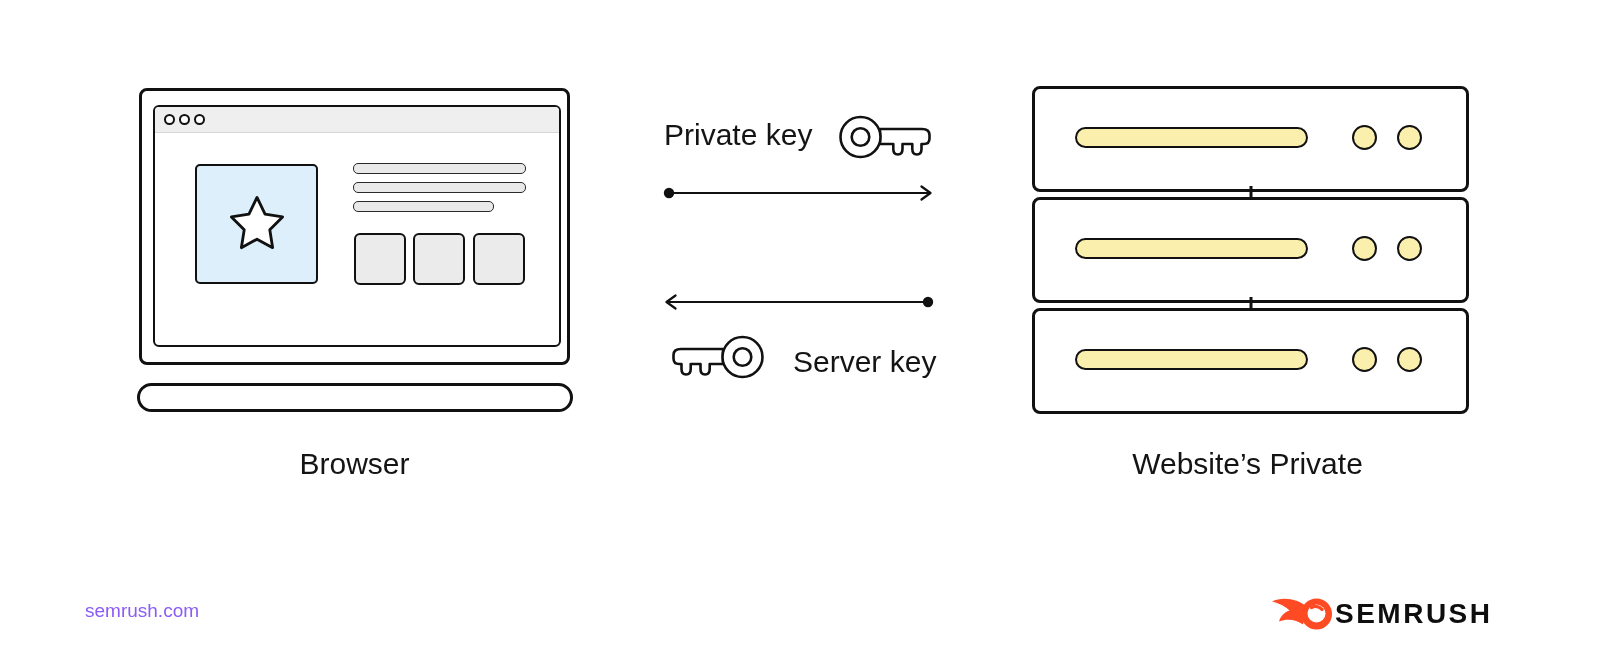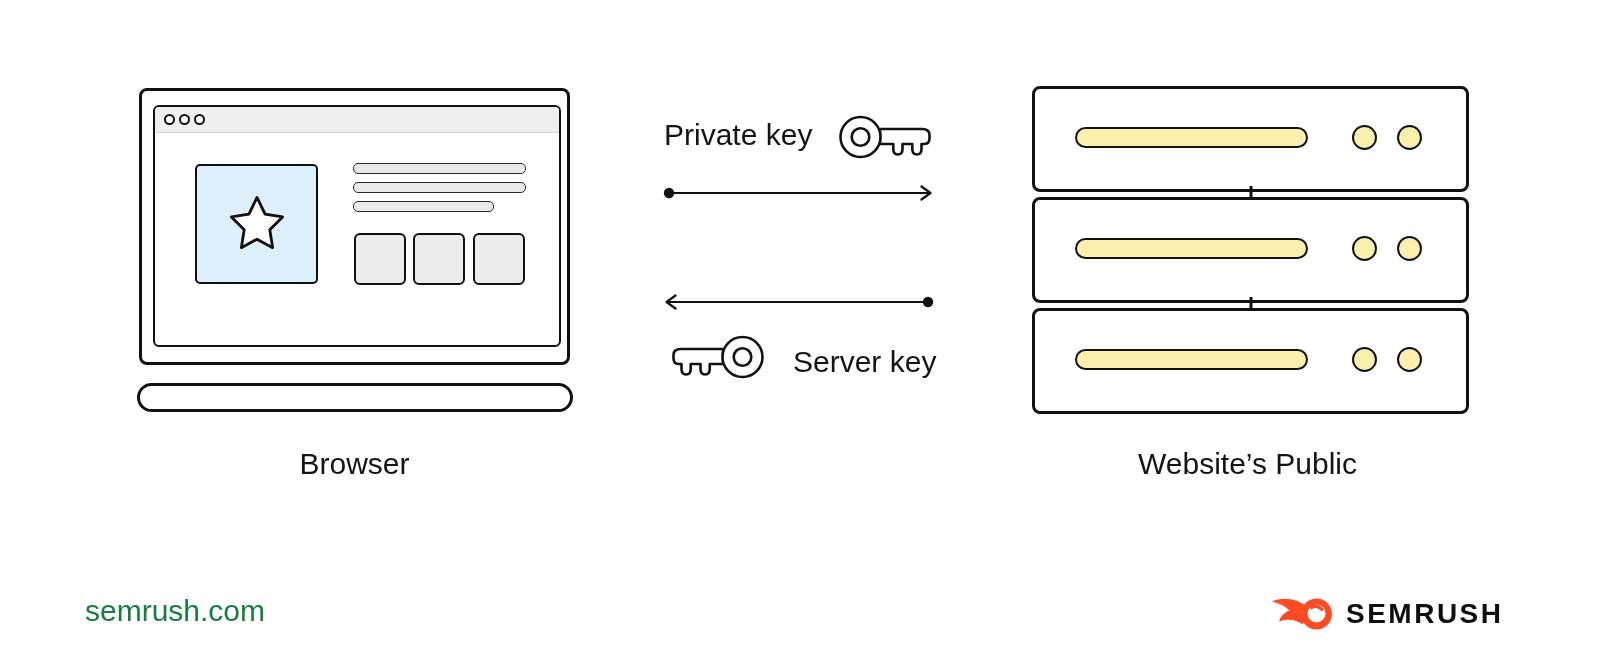"Website’s Public" div.abs { text: Public -> Private }
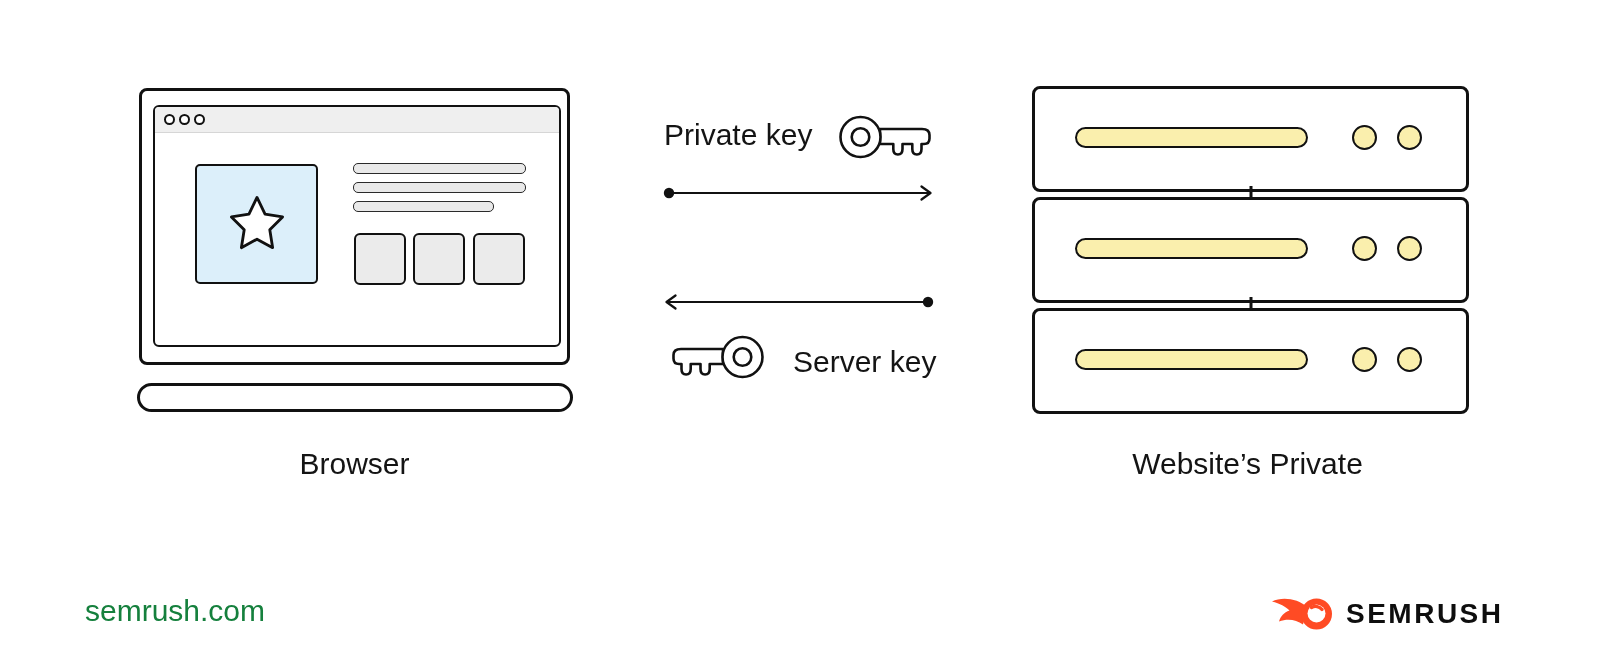"semrush.com" .watermark { color: #15803d -> #8b5cf6; font-size: 30px -> 19px }
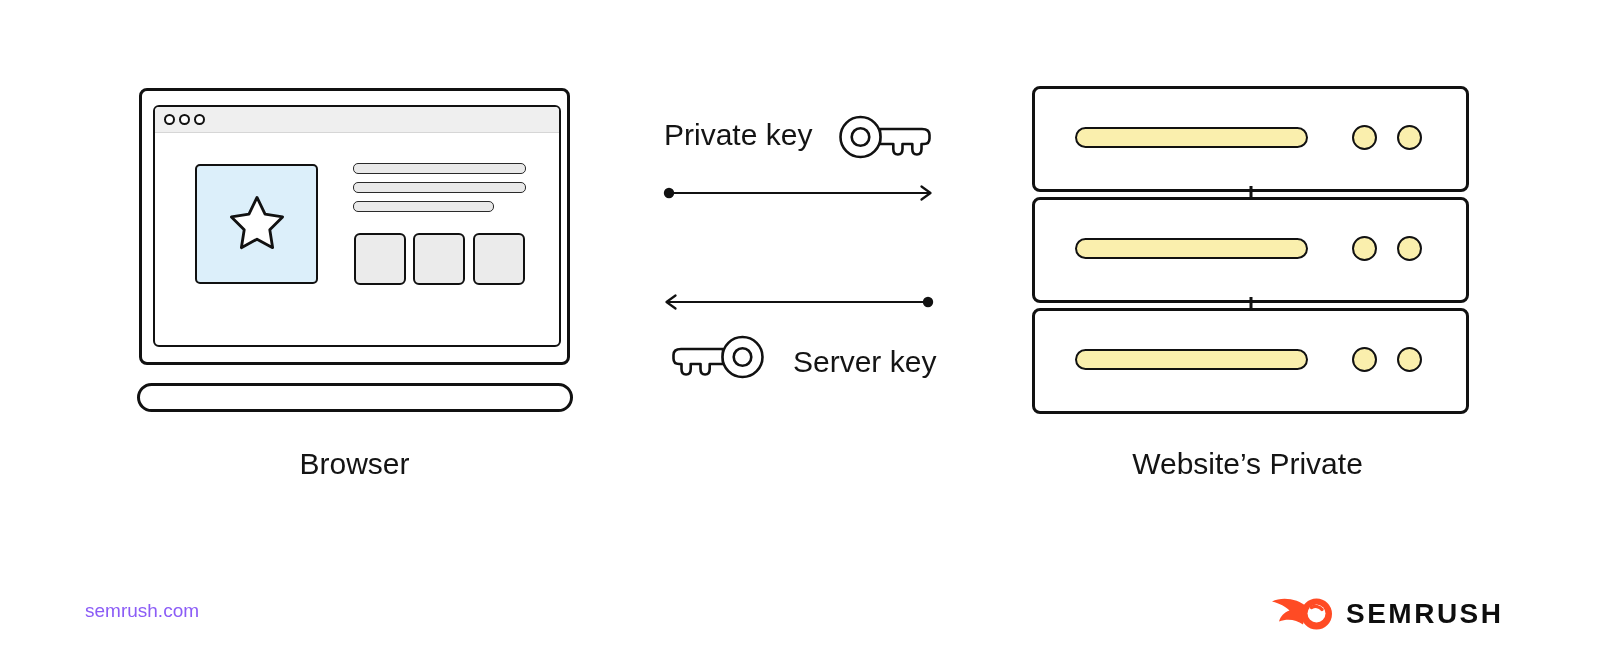"SEMRUSH" .brand { gap: 12px -> 1px }
